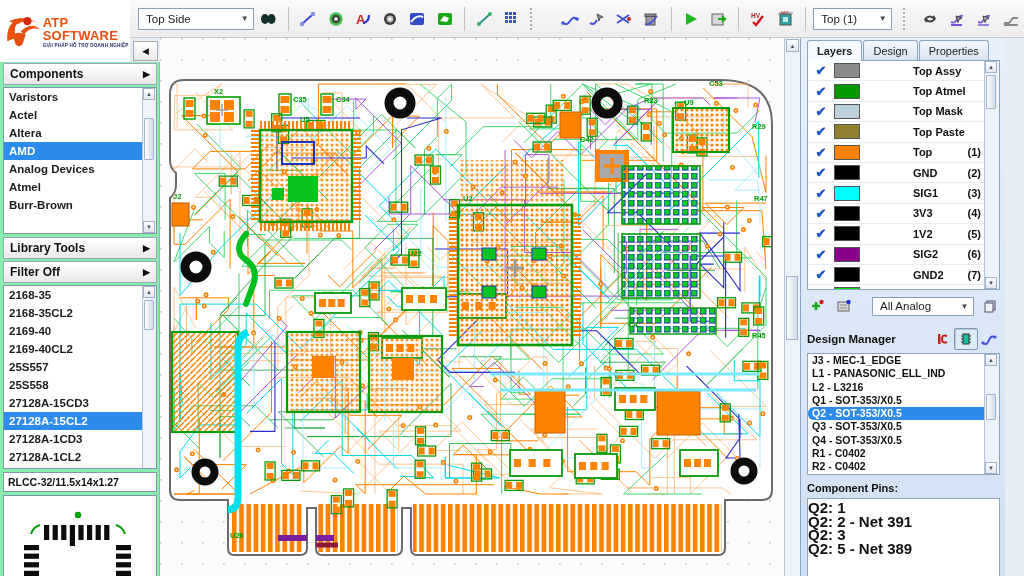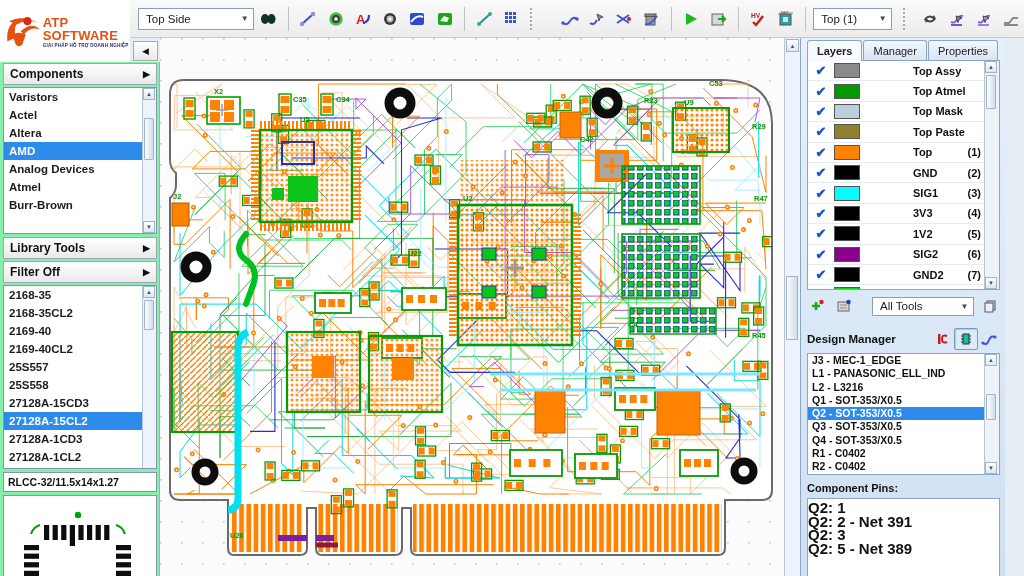"Manager" span { text: Manager -> Design }
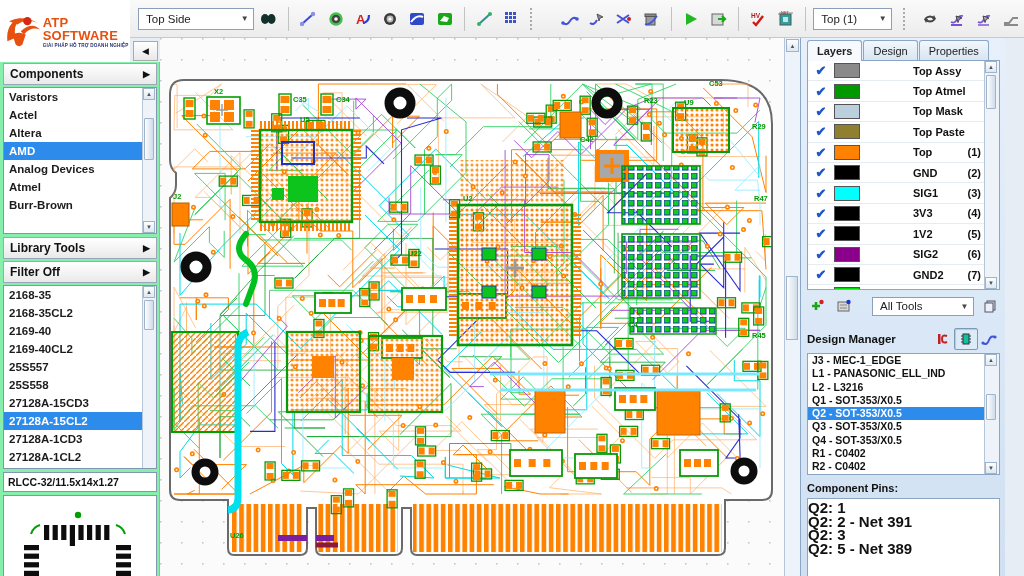"All Tools" span { text: Tools -> Analog }
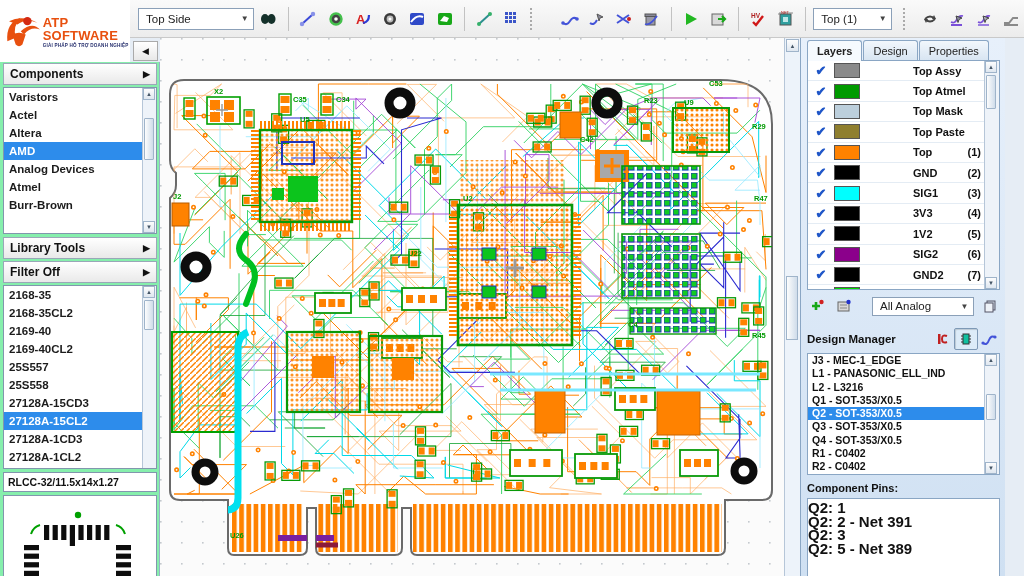"Q2 - SOT-353/X0.5" .drow.sel { border-radius: none -> 6px }
